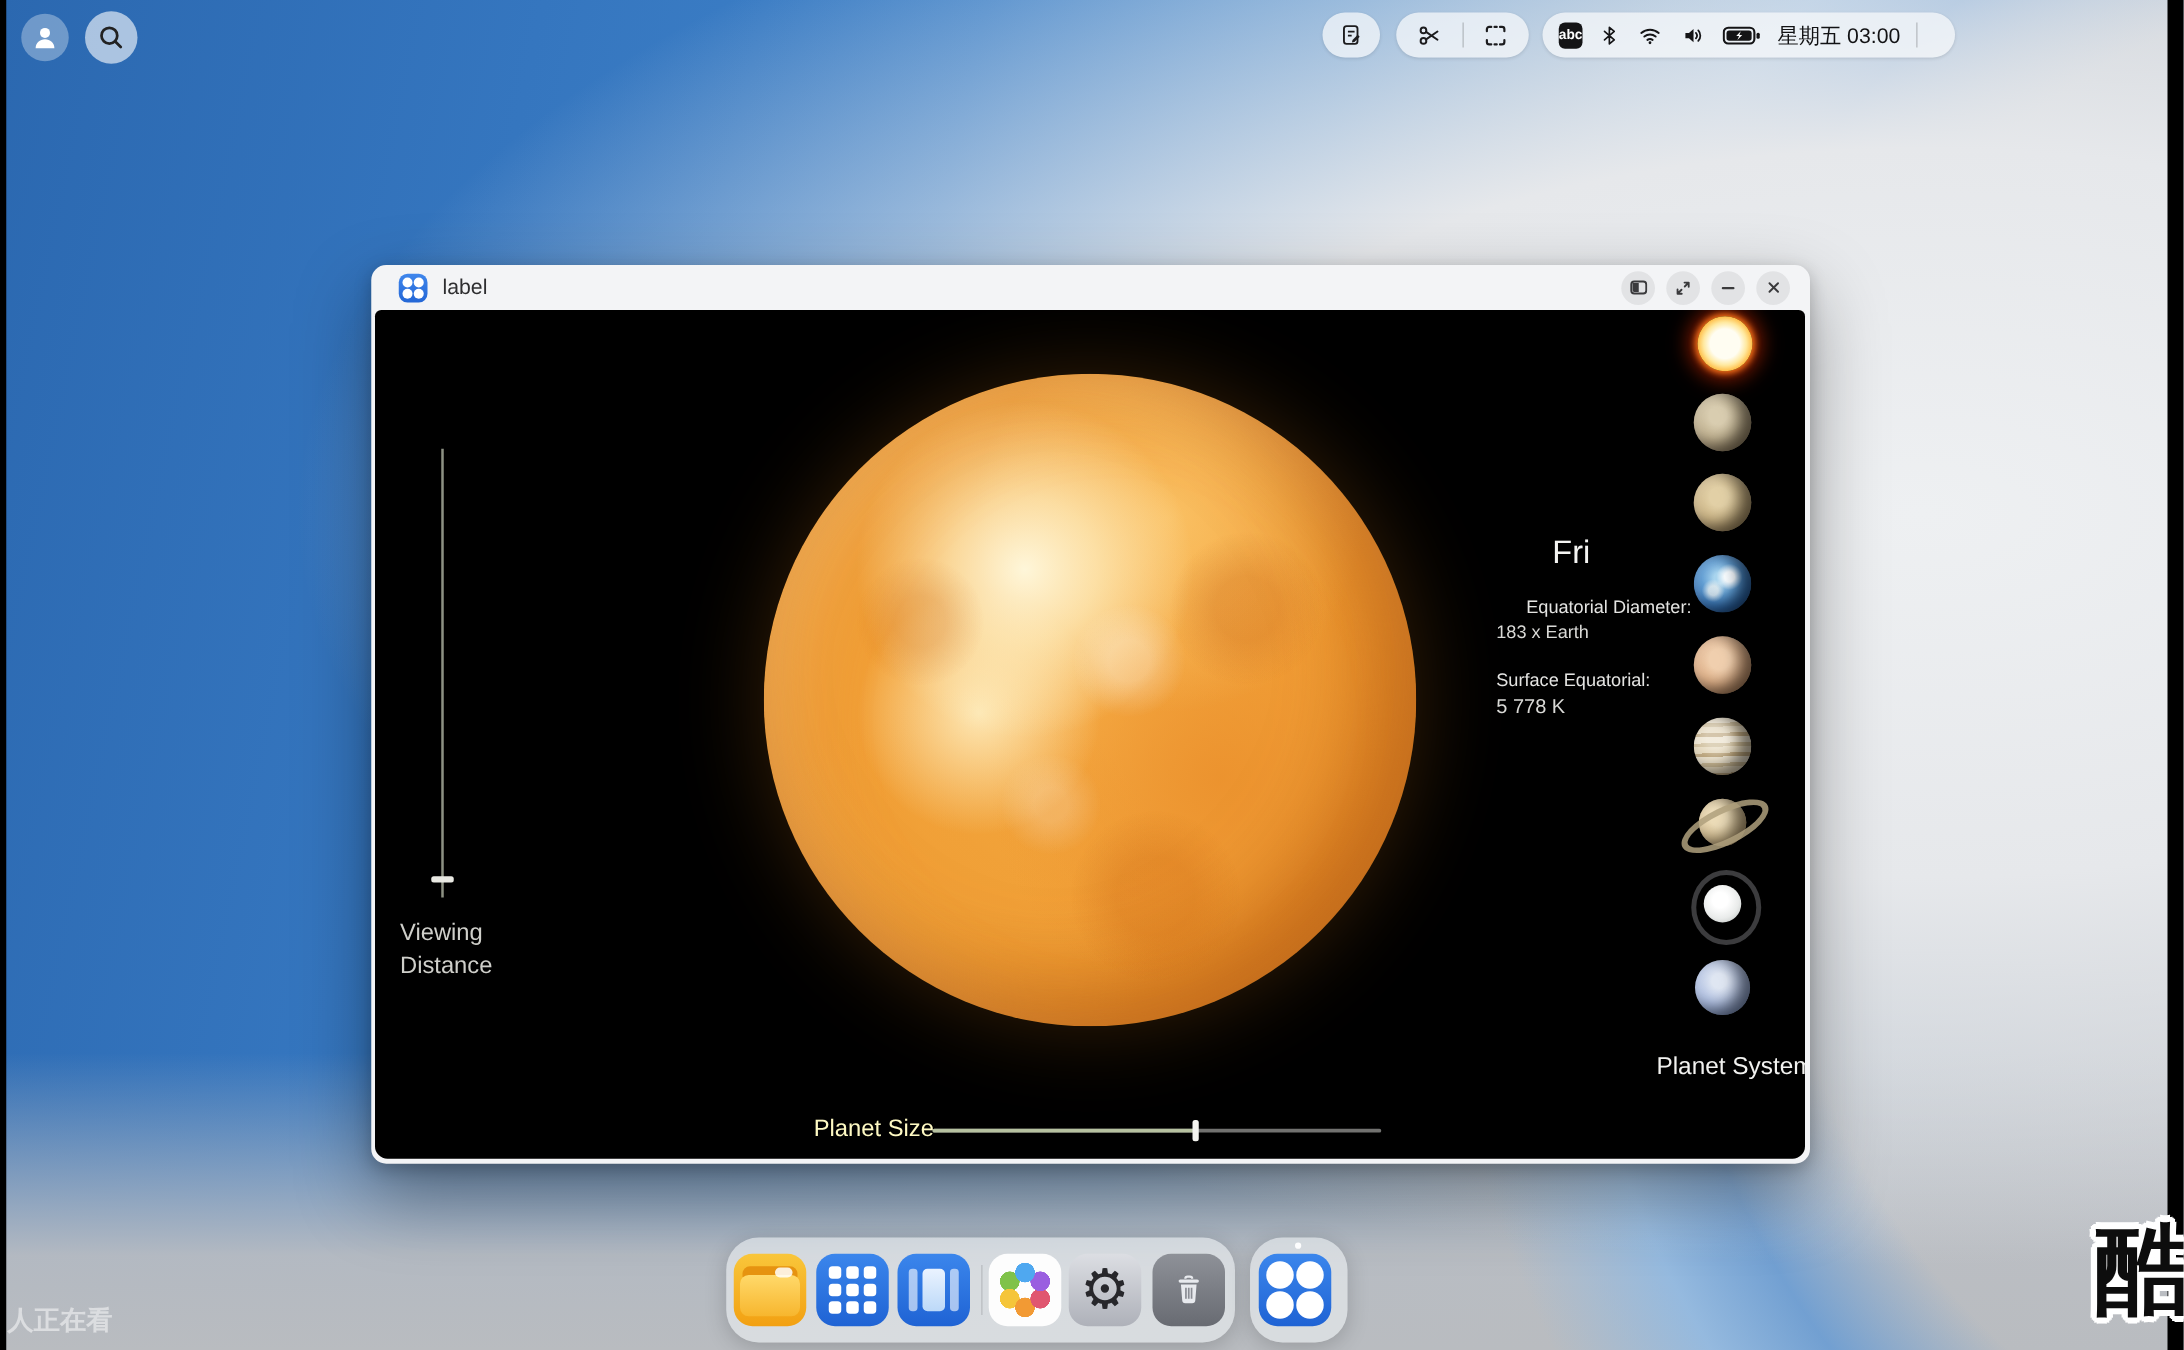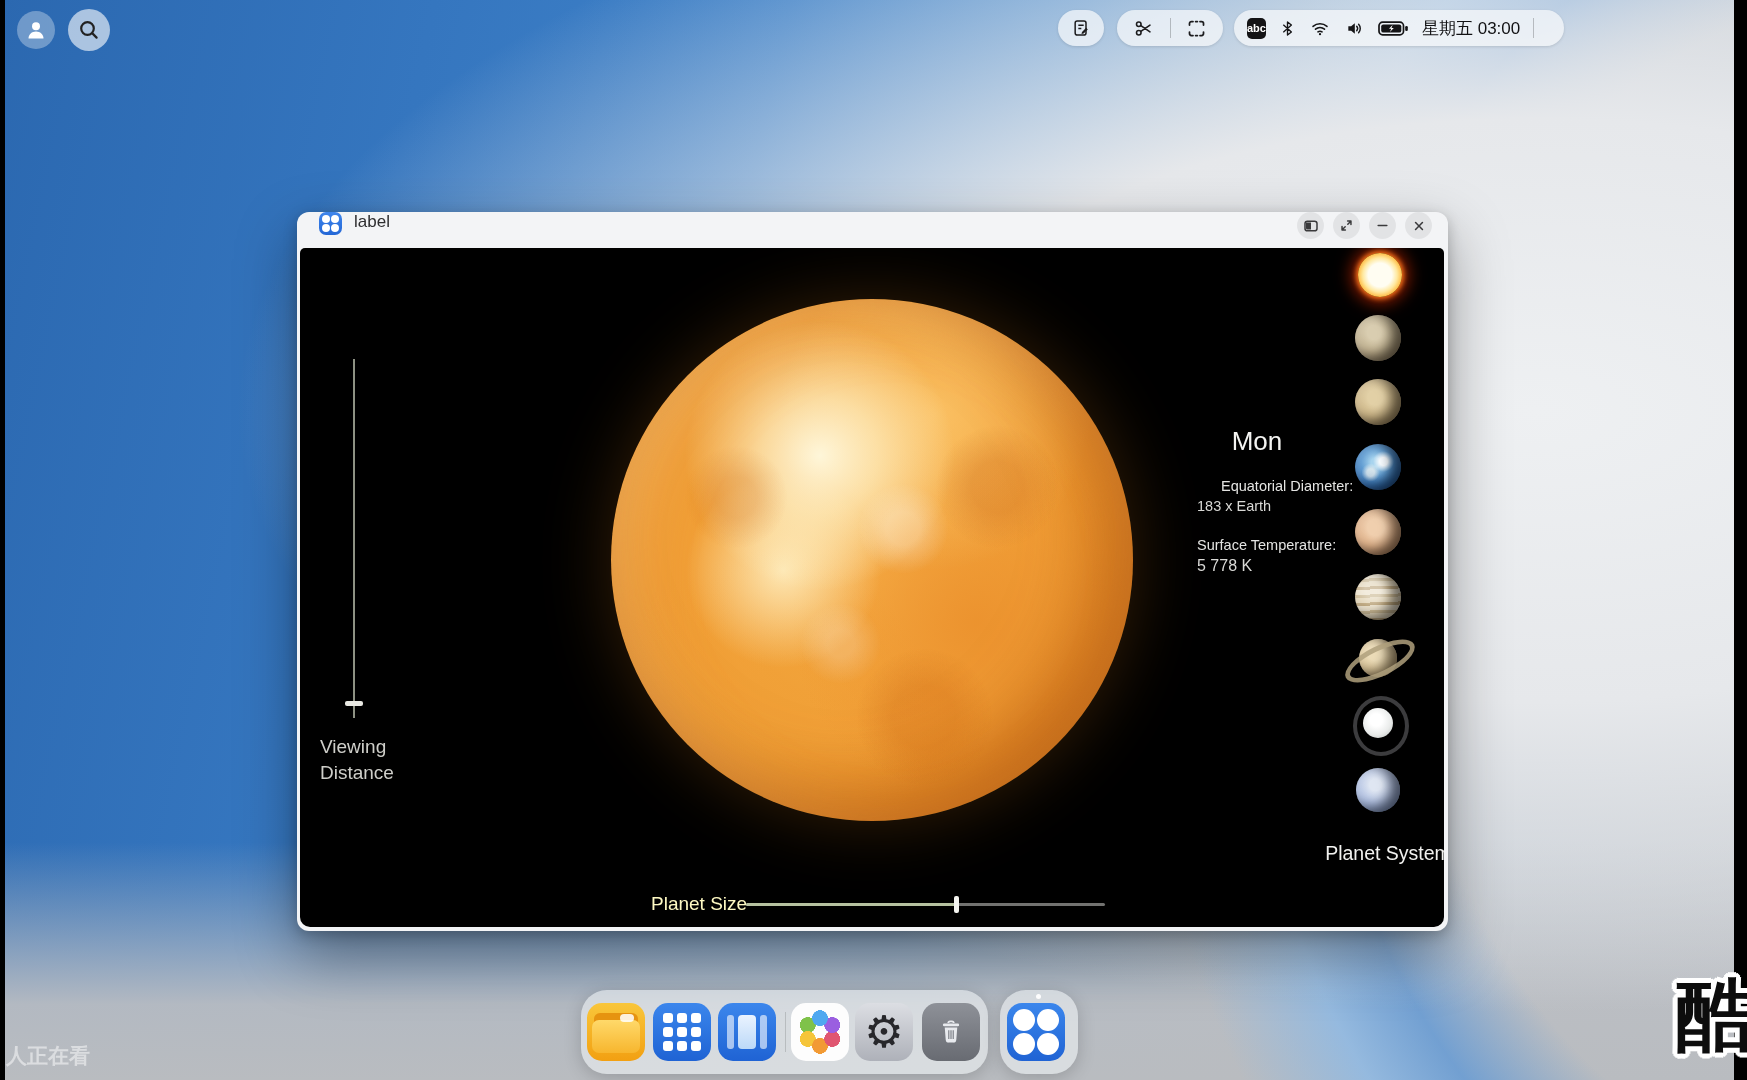"label" #titlebar { align-items: none -> center }
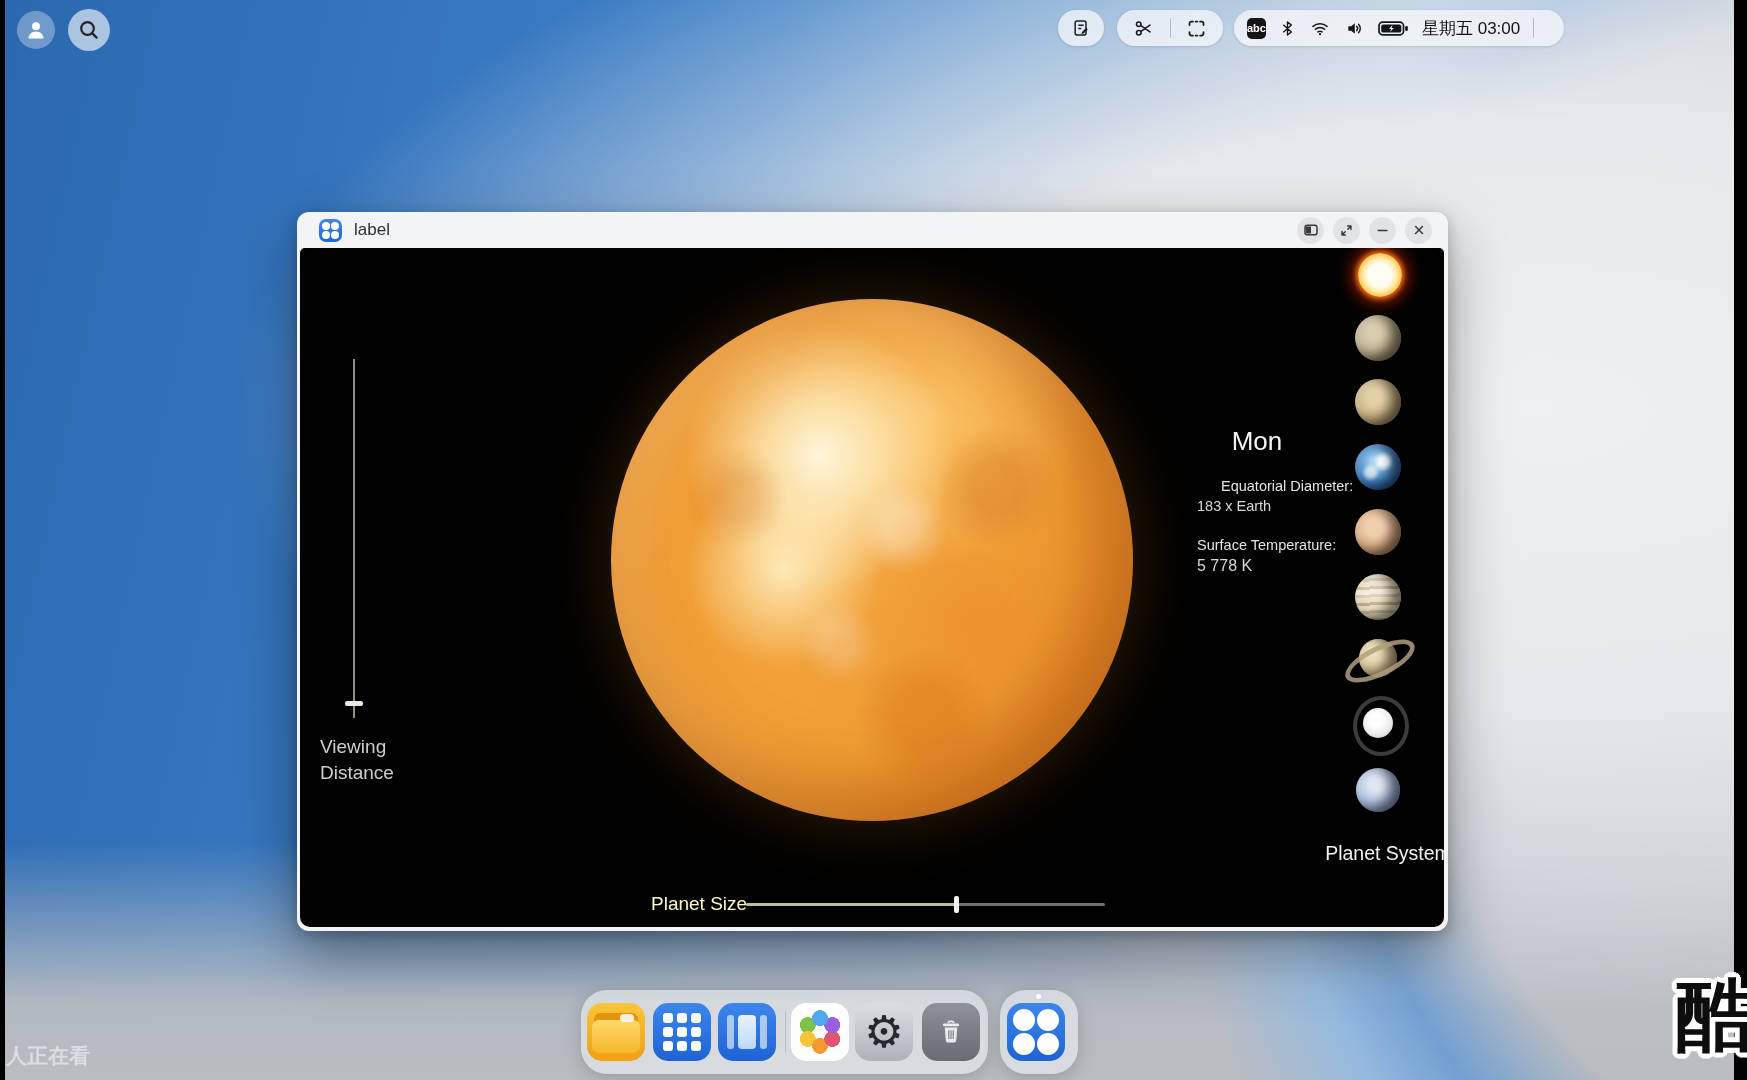"Mon" div.info-text { text: Mon -> Fri }
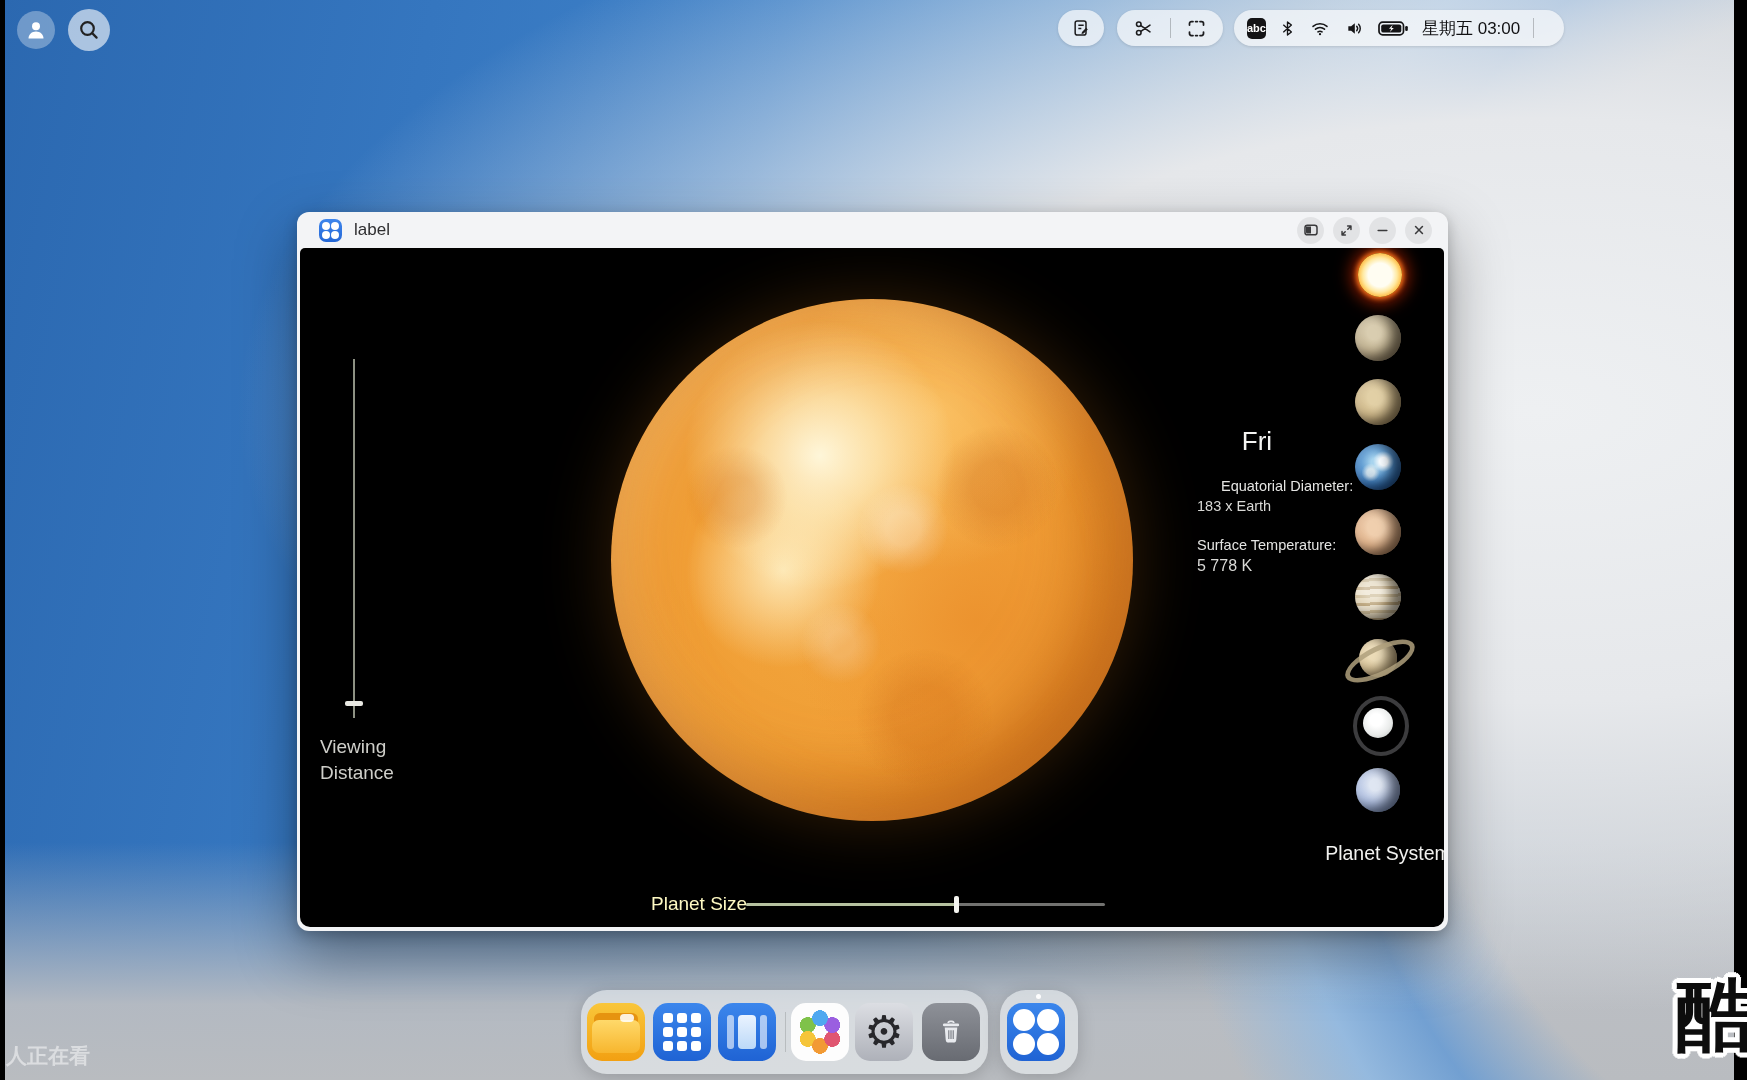"Surface Temperature:" div.info-text { text: Temperature -> Equatorial }
